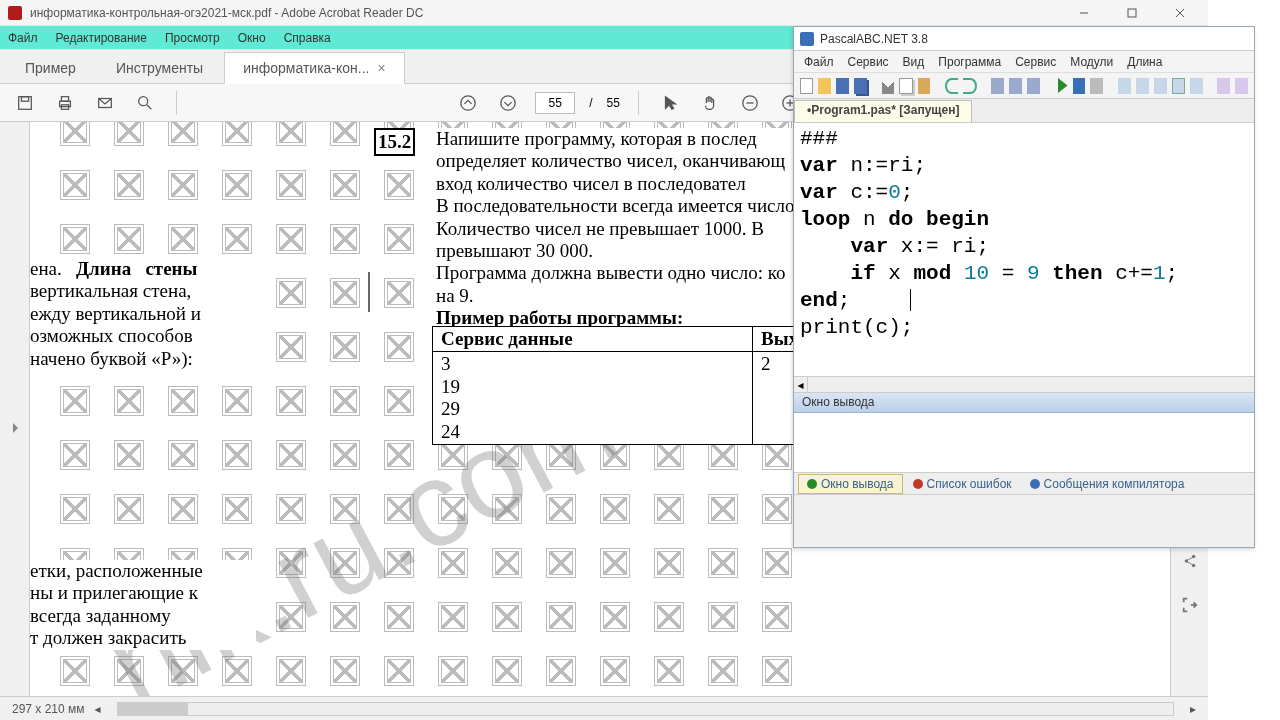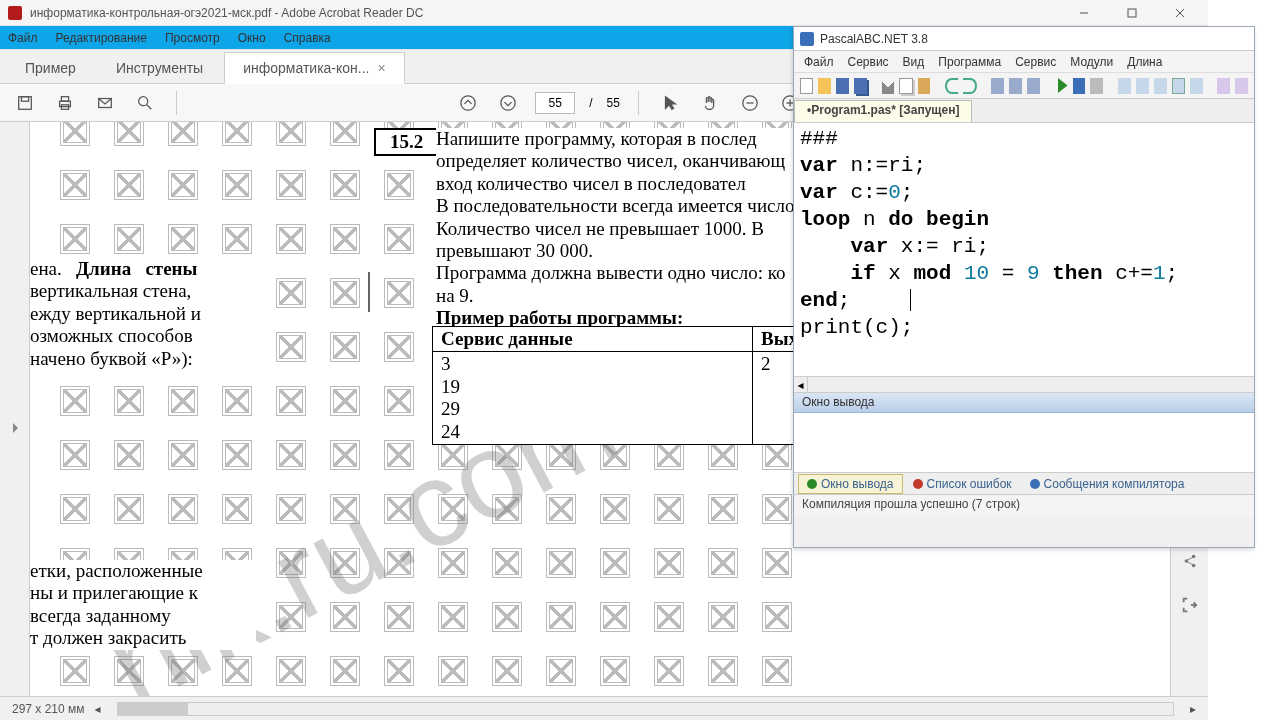"информатика-контрольная-огэ2021-мск.pdf" .acrobat { background: #0ea5e9 -> #5eead4 }
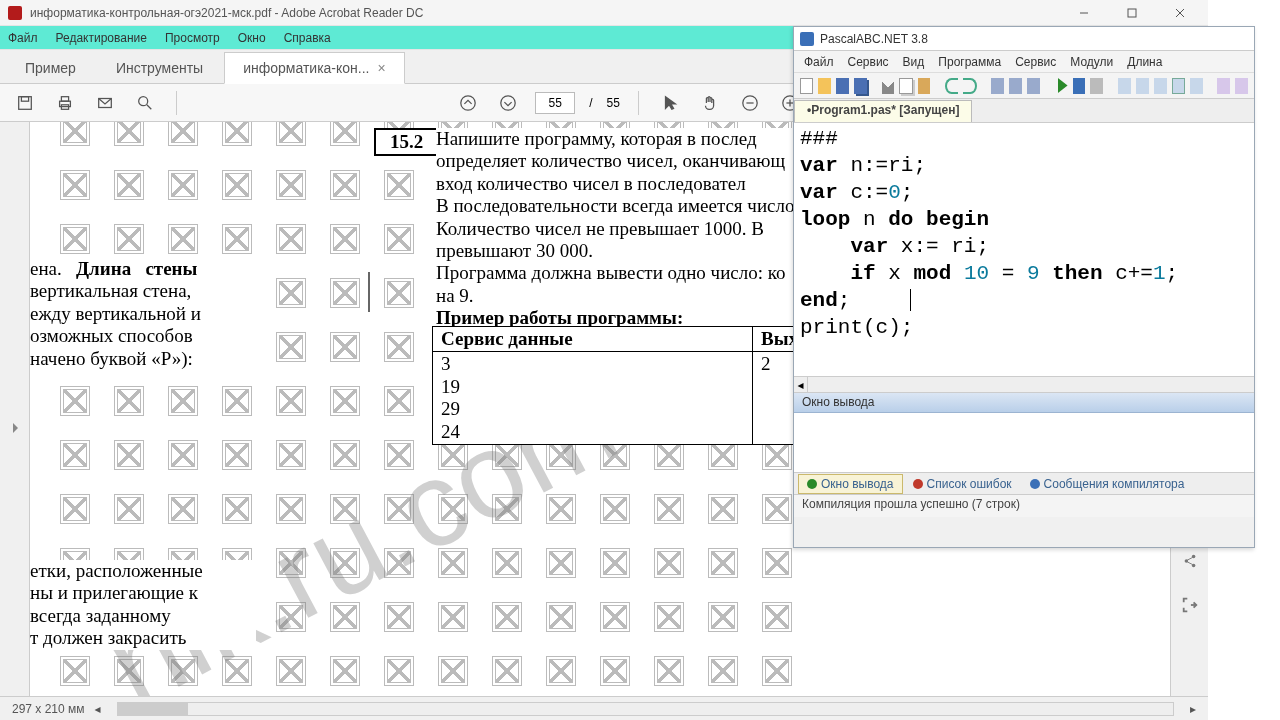"15.2" .tasknum { padding: 1px 14px -> 1px 2px }
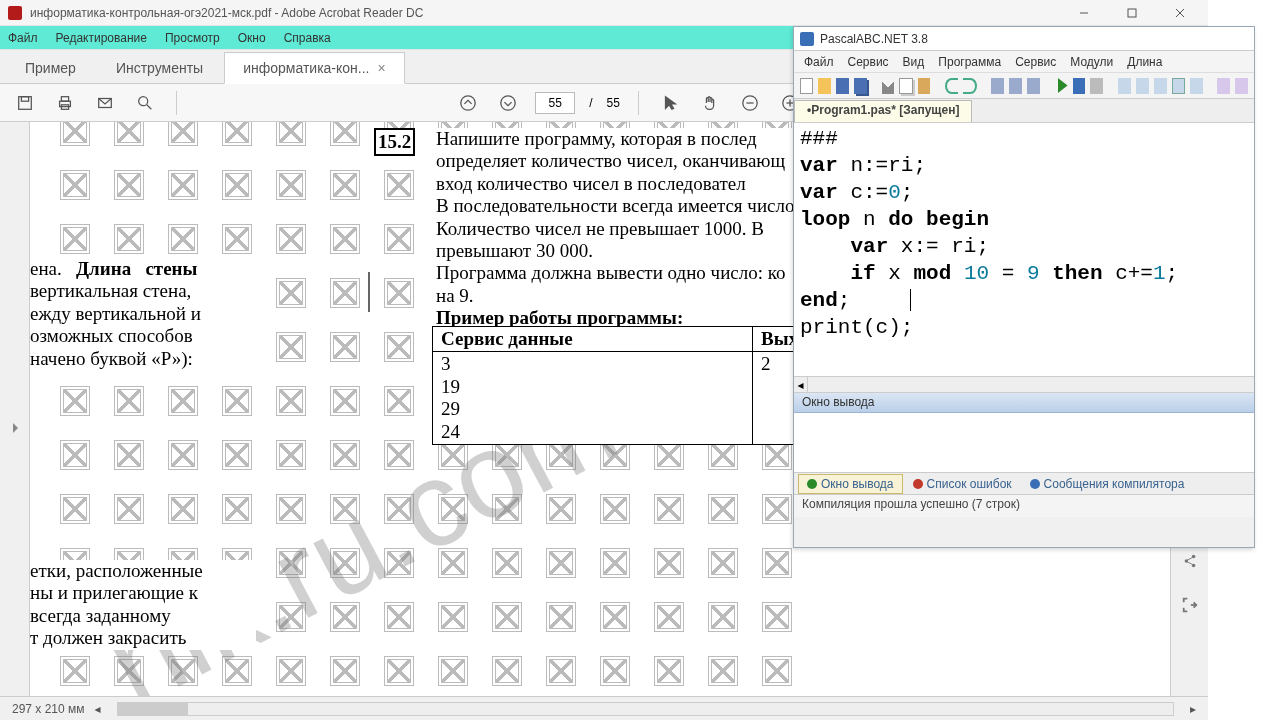"Компиляция прошла успешно (7 строк)" div.pas-status { html: <div>Компиляция прошла успешно (7 строк)</div> -> none }
